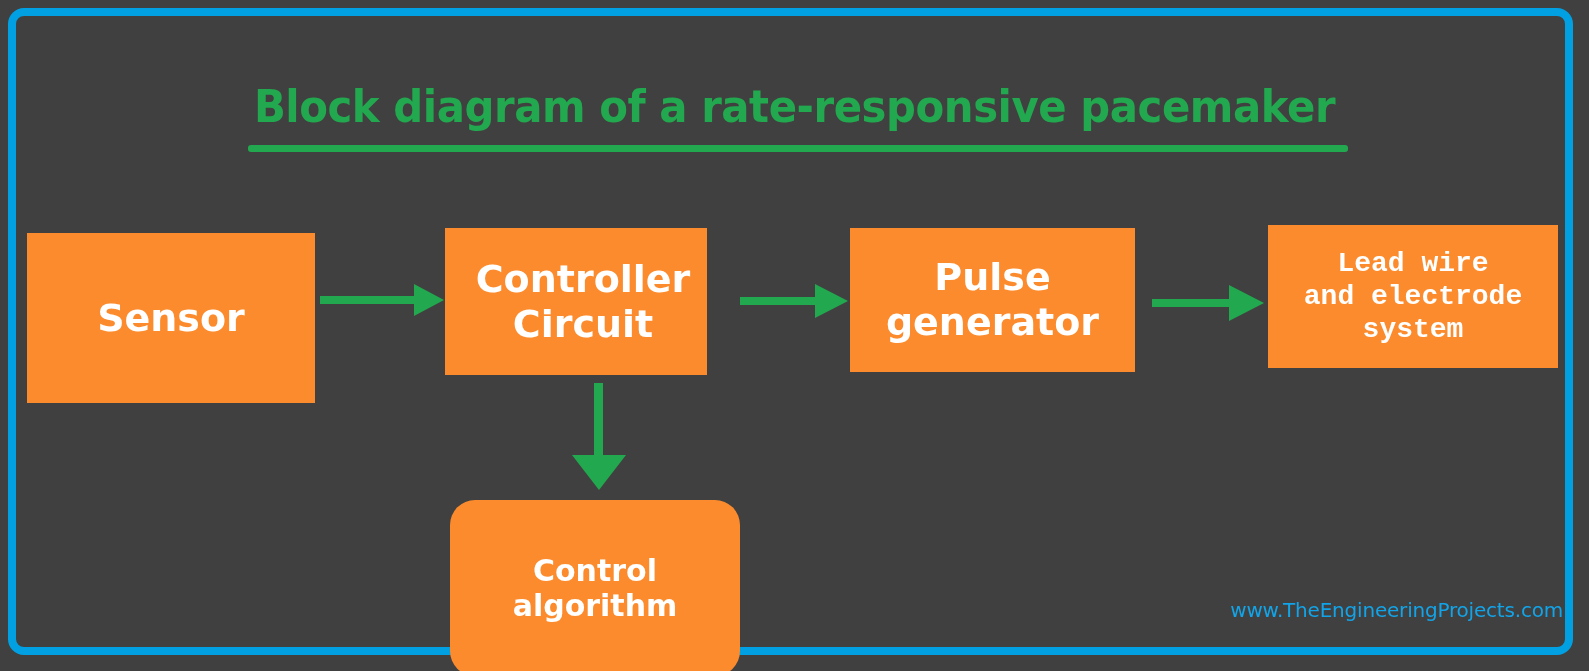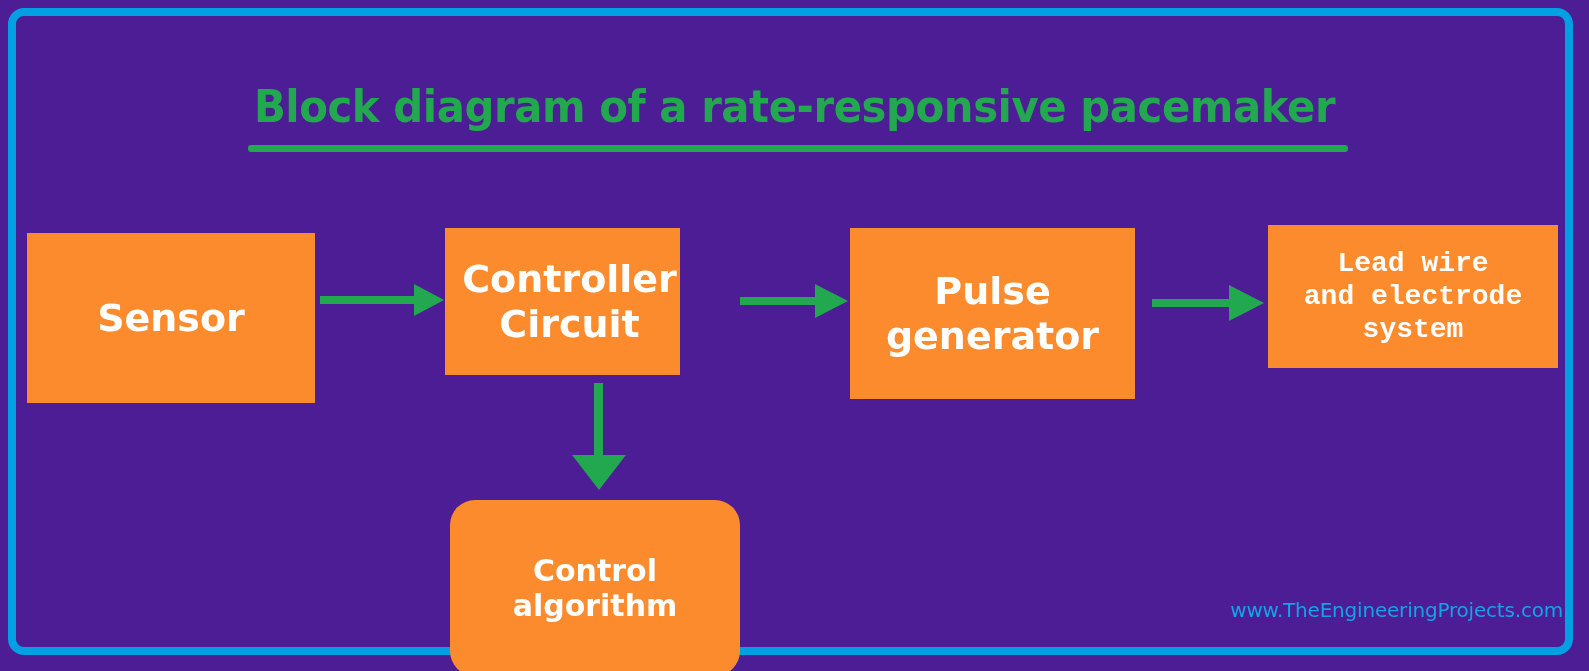"Block diagram of a rate-responsive" #canvas { background: #4c1d95 -> #404040 }
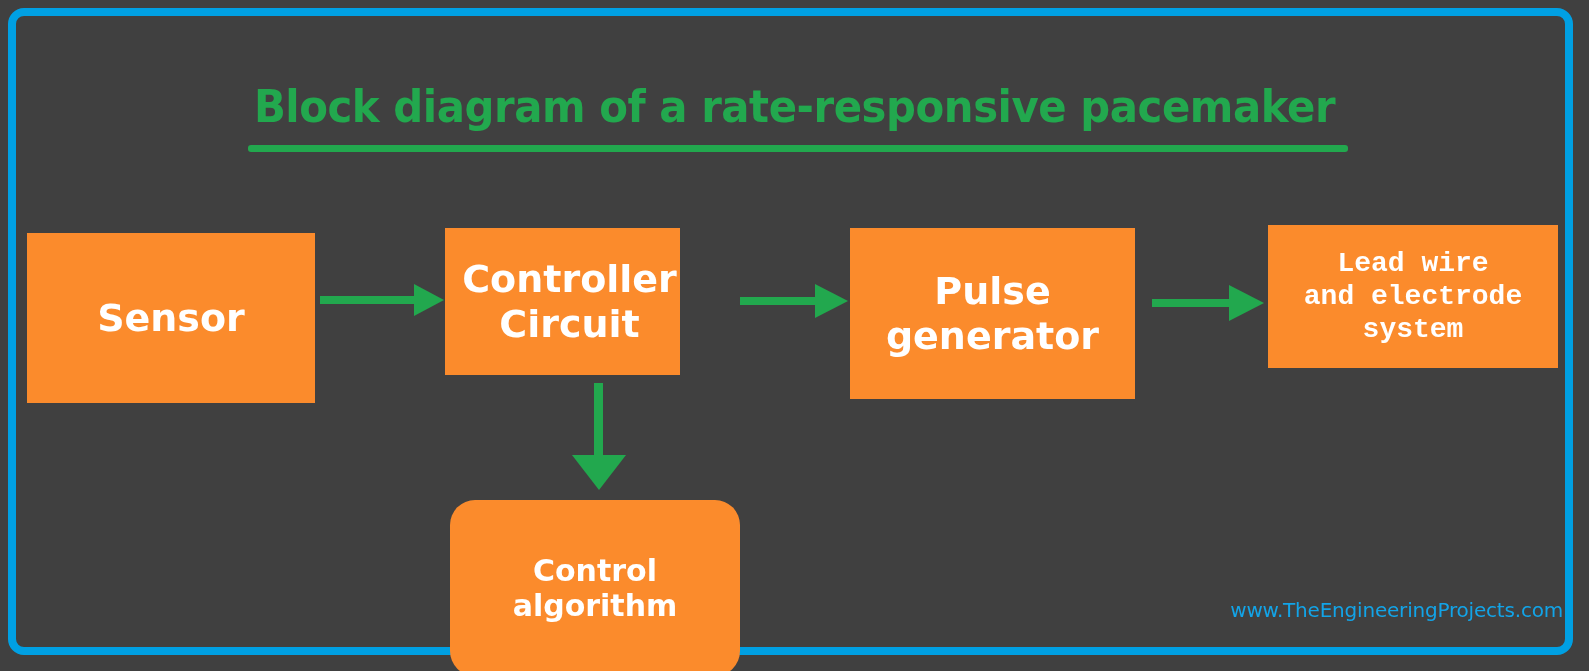"Controller" #block-controller { width: 235px -> 262px }
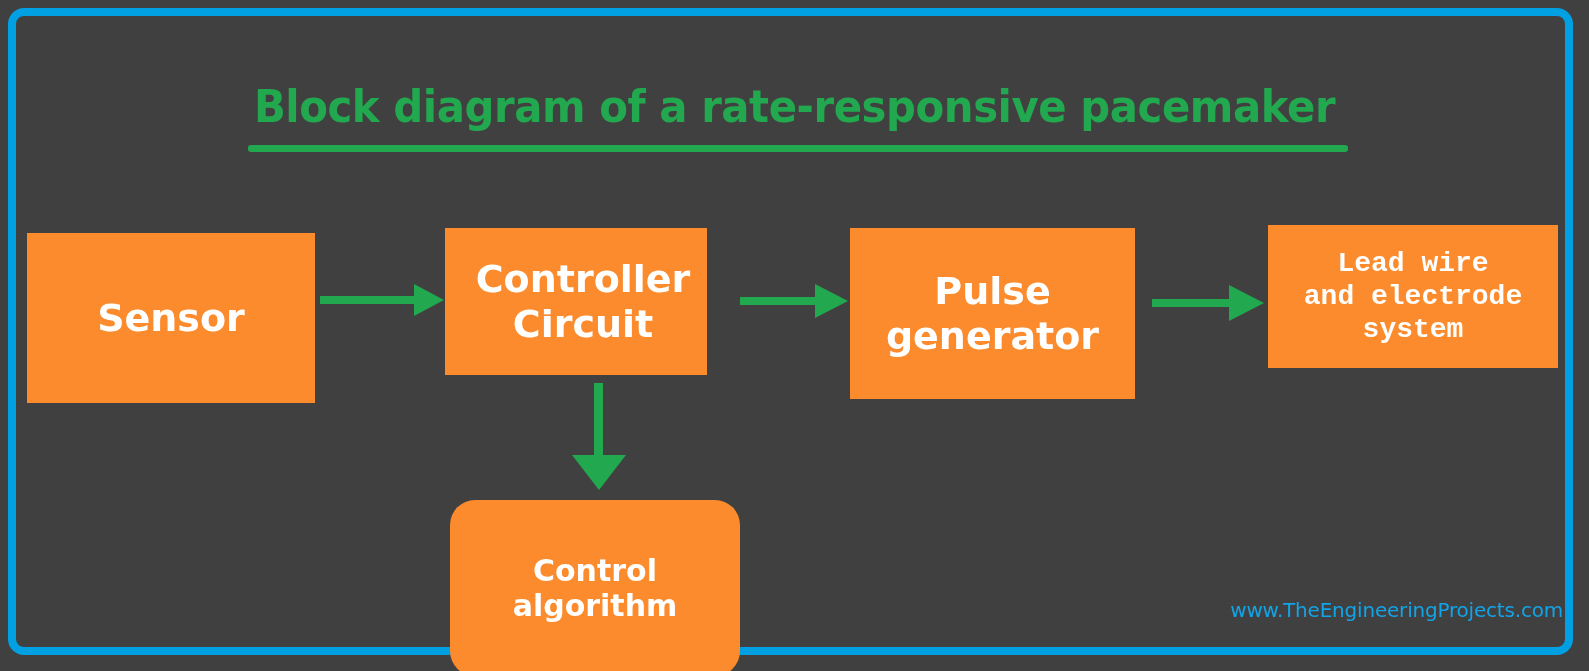"Pulse" #block-pulse { height: 171px -> 144px }
